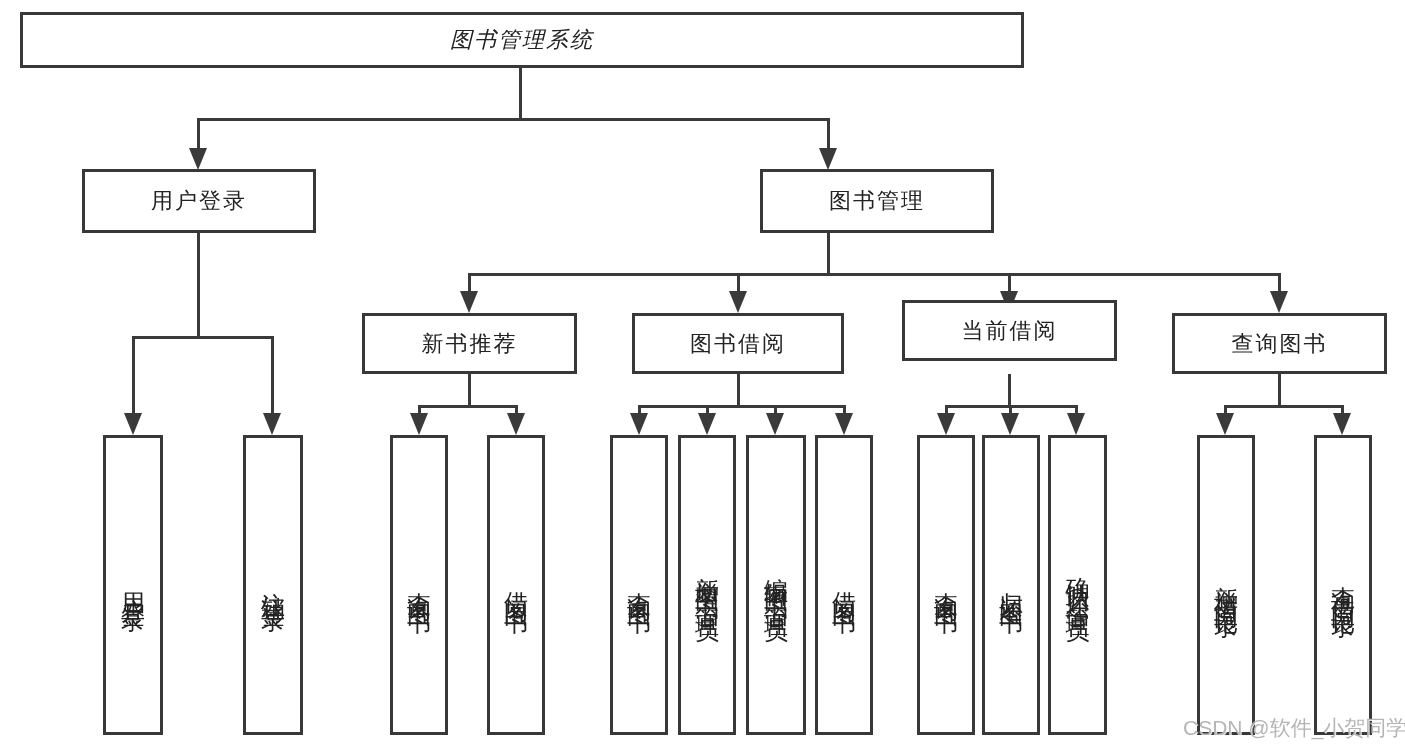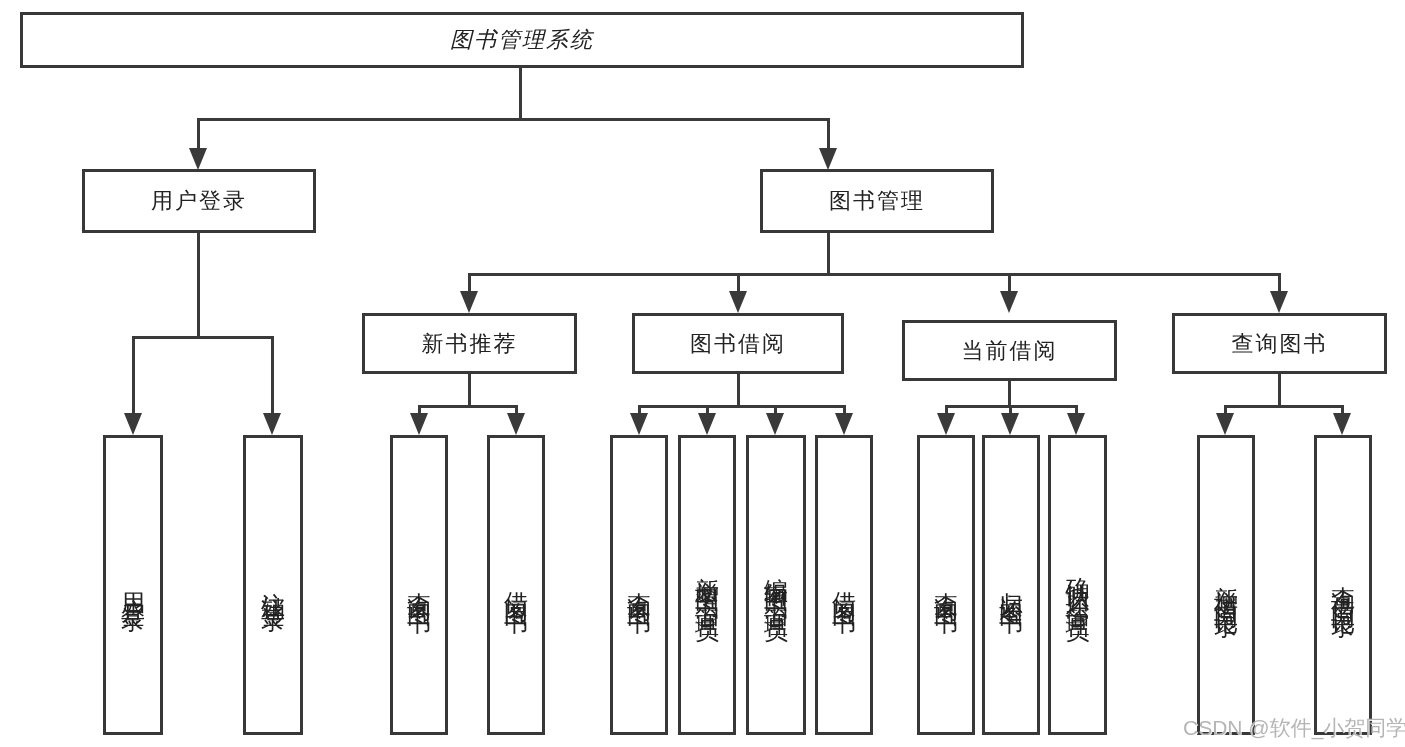"当前借阅" div.box { top: 320px -> 300px }
